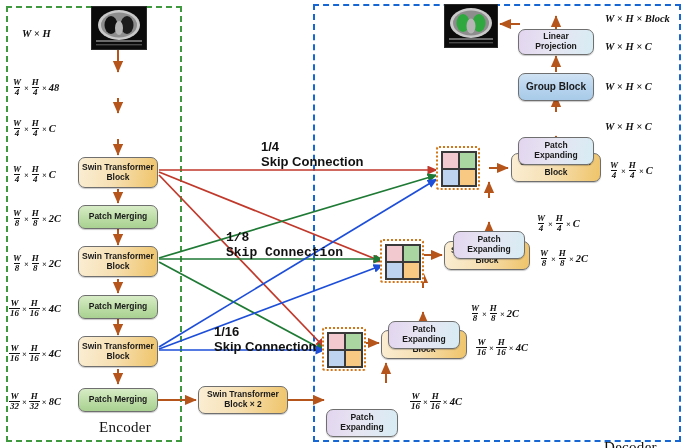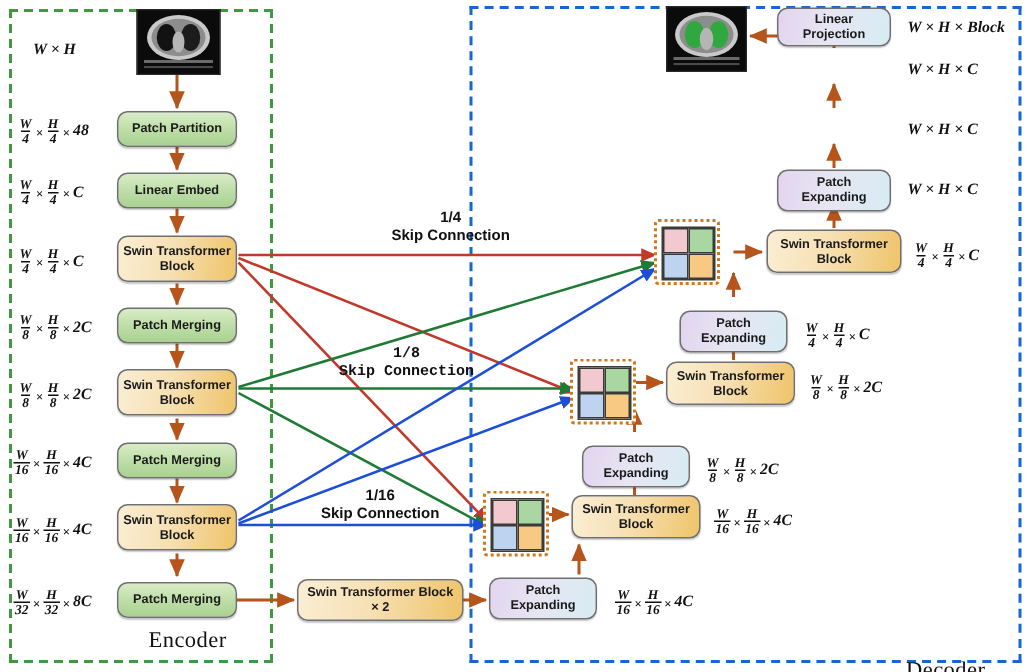"Linear Projection" .blk.lav { margin-top: none -> 24px }
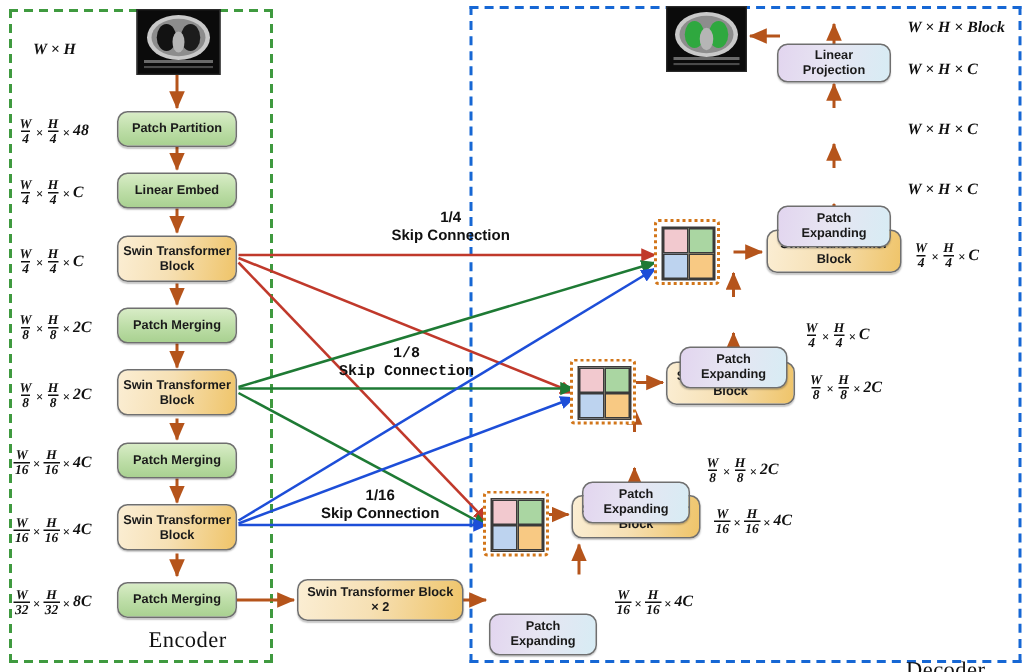"Patch Partition" div.blk { html: <div>Patch Partition</div> -> none }
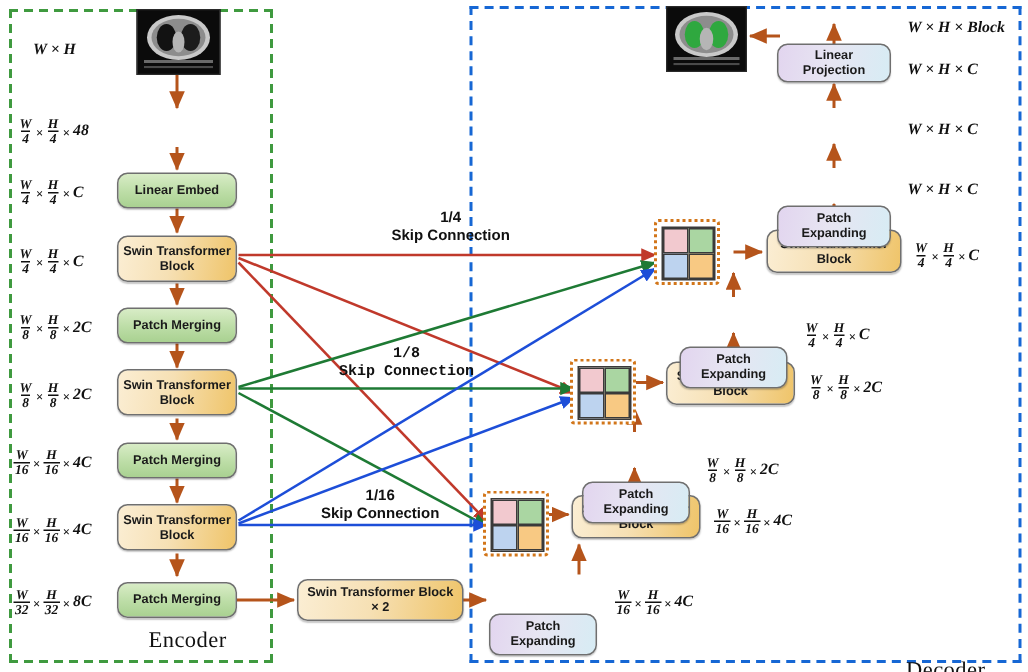"Group Block" div.blk { html: none -> <div>Group Block</div> }
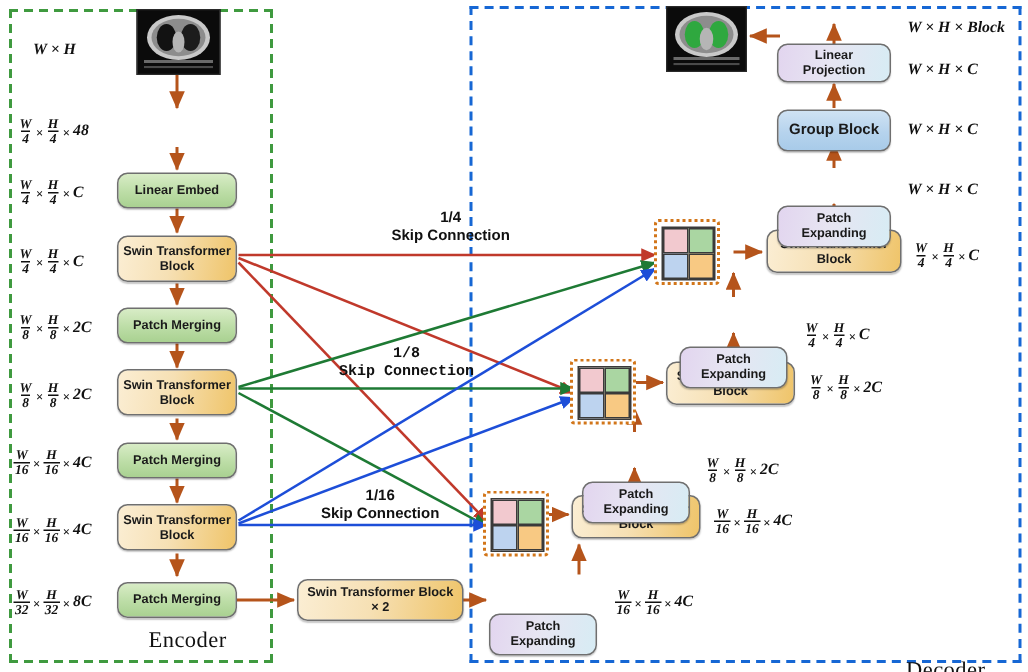"Linear Embed" div.blk { html: <div>Linear Embed</div> -> none }
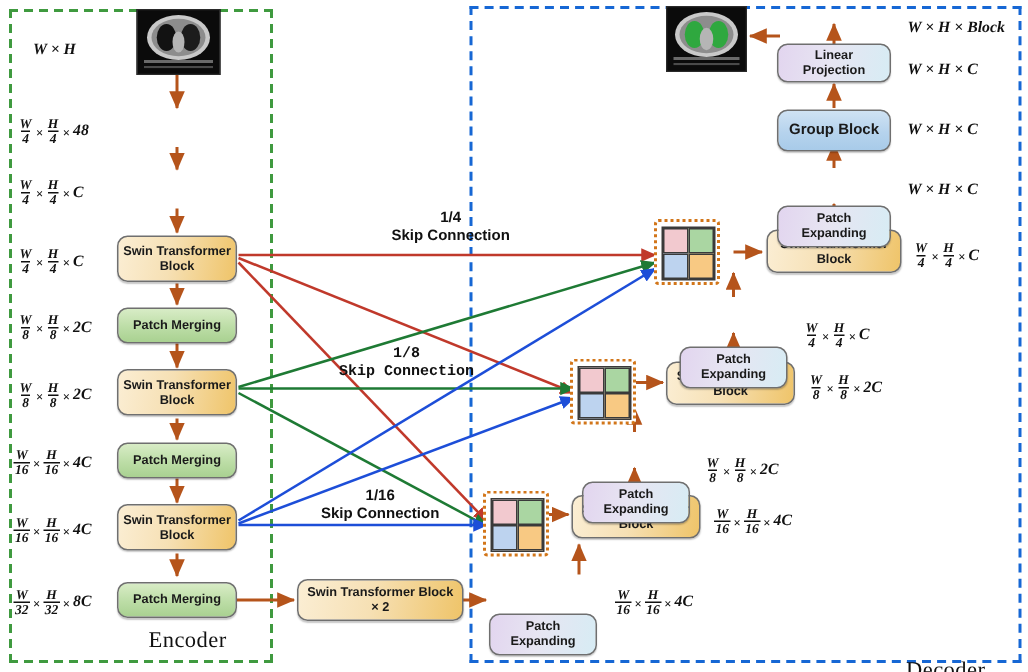"1/4" .skiplab { font-size: 10px -> 13px; text-align: center -> left }
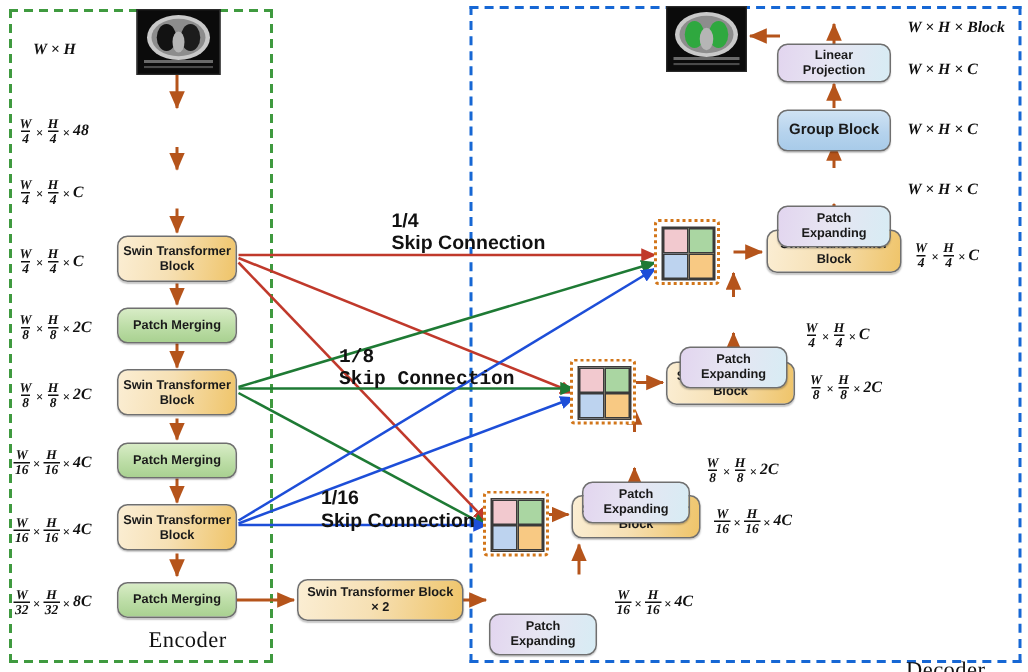"Swin Transformer Block × 2" div.blk { width: 111px -> 90px }
